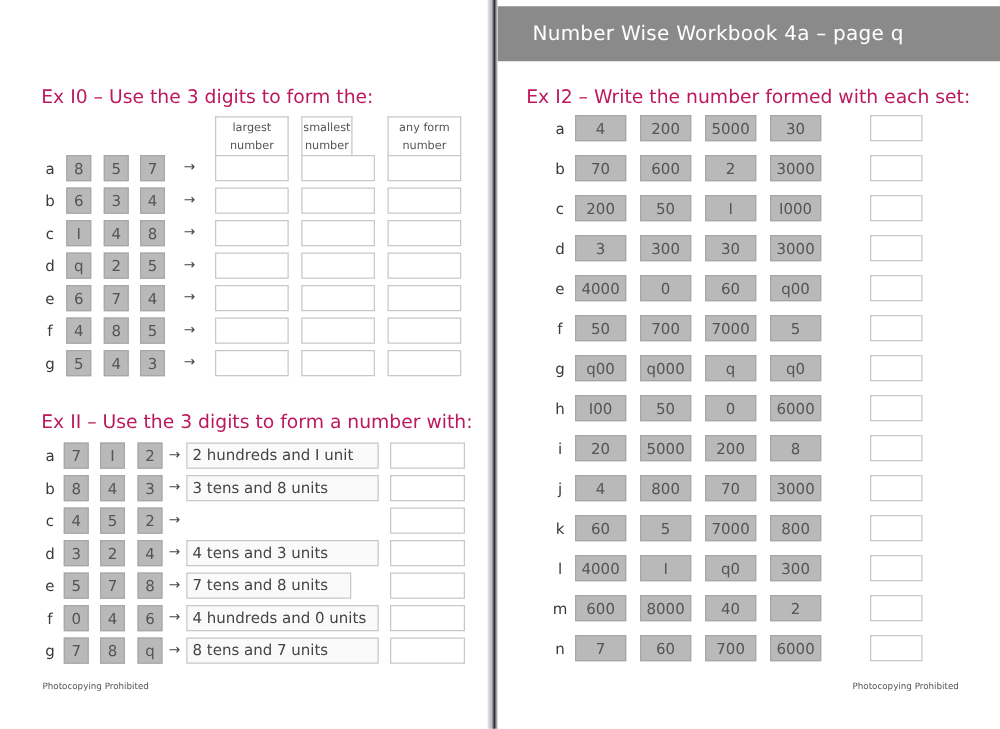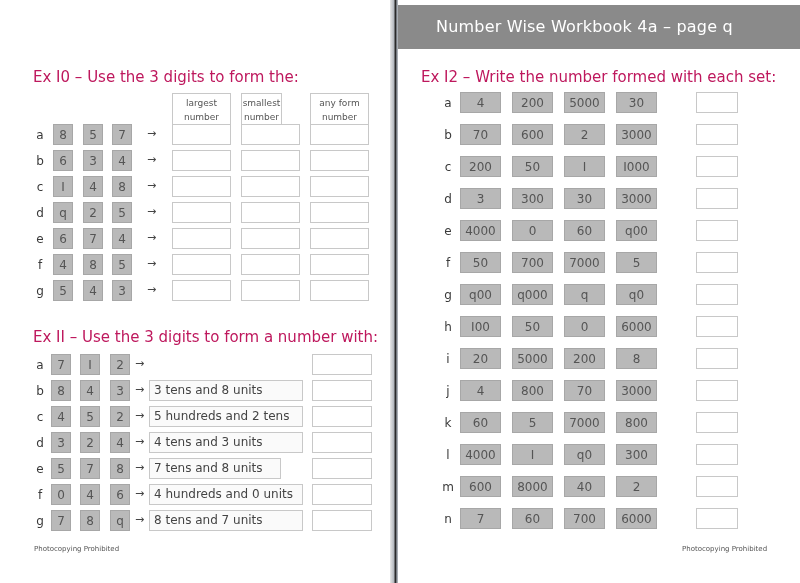"Number Wise Workbook 4a –" .page-right .header { padding-left: 38px -> 28px }
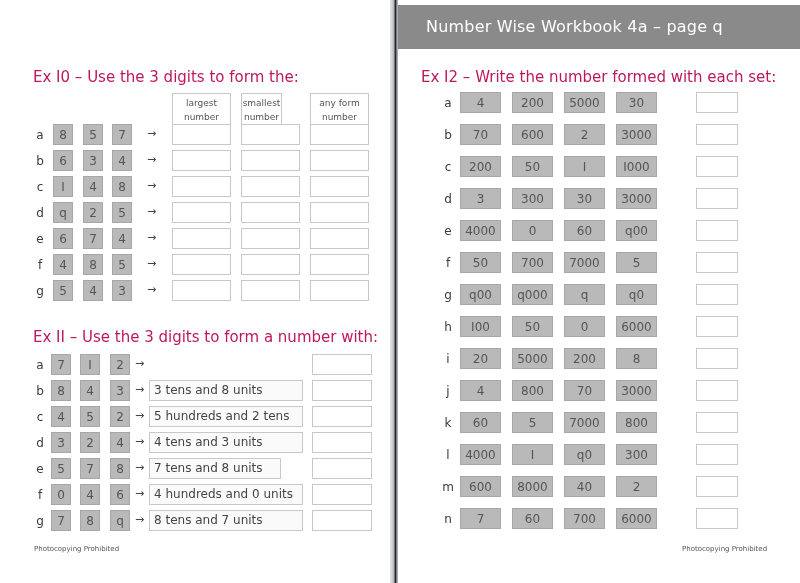"2 hundreds and I unit" span.desc { html: none -> <span>2 hundreds and I unit</span> }
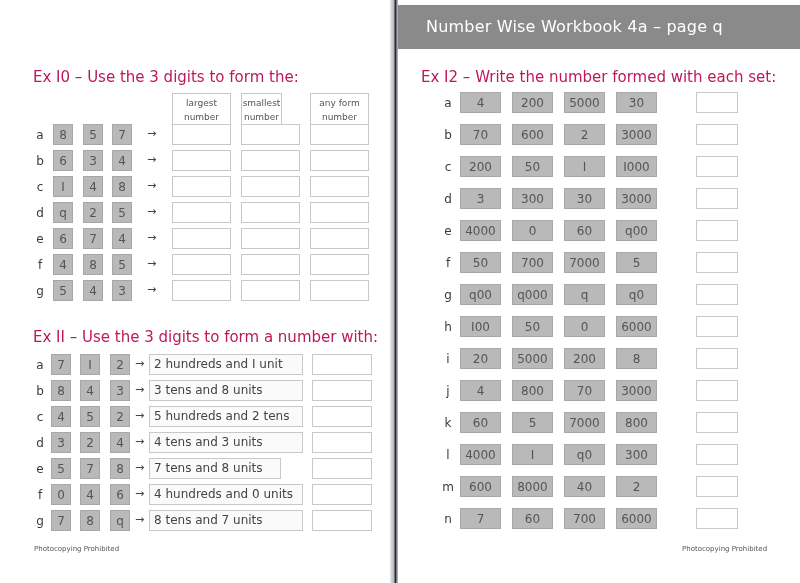"5 hundreds and 2 tens" span.desc { html: <span>5 hundreds and 2 tens</span> -> none }
